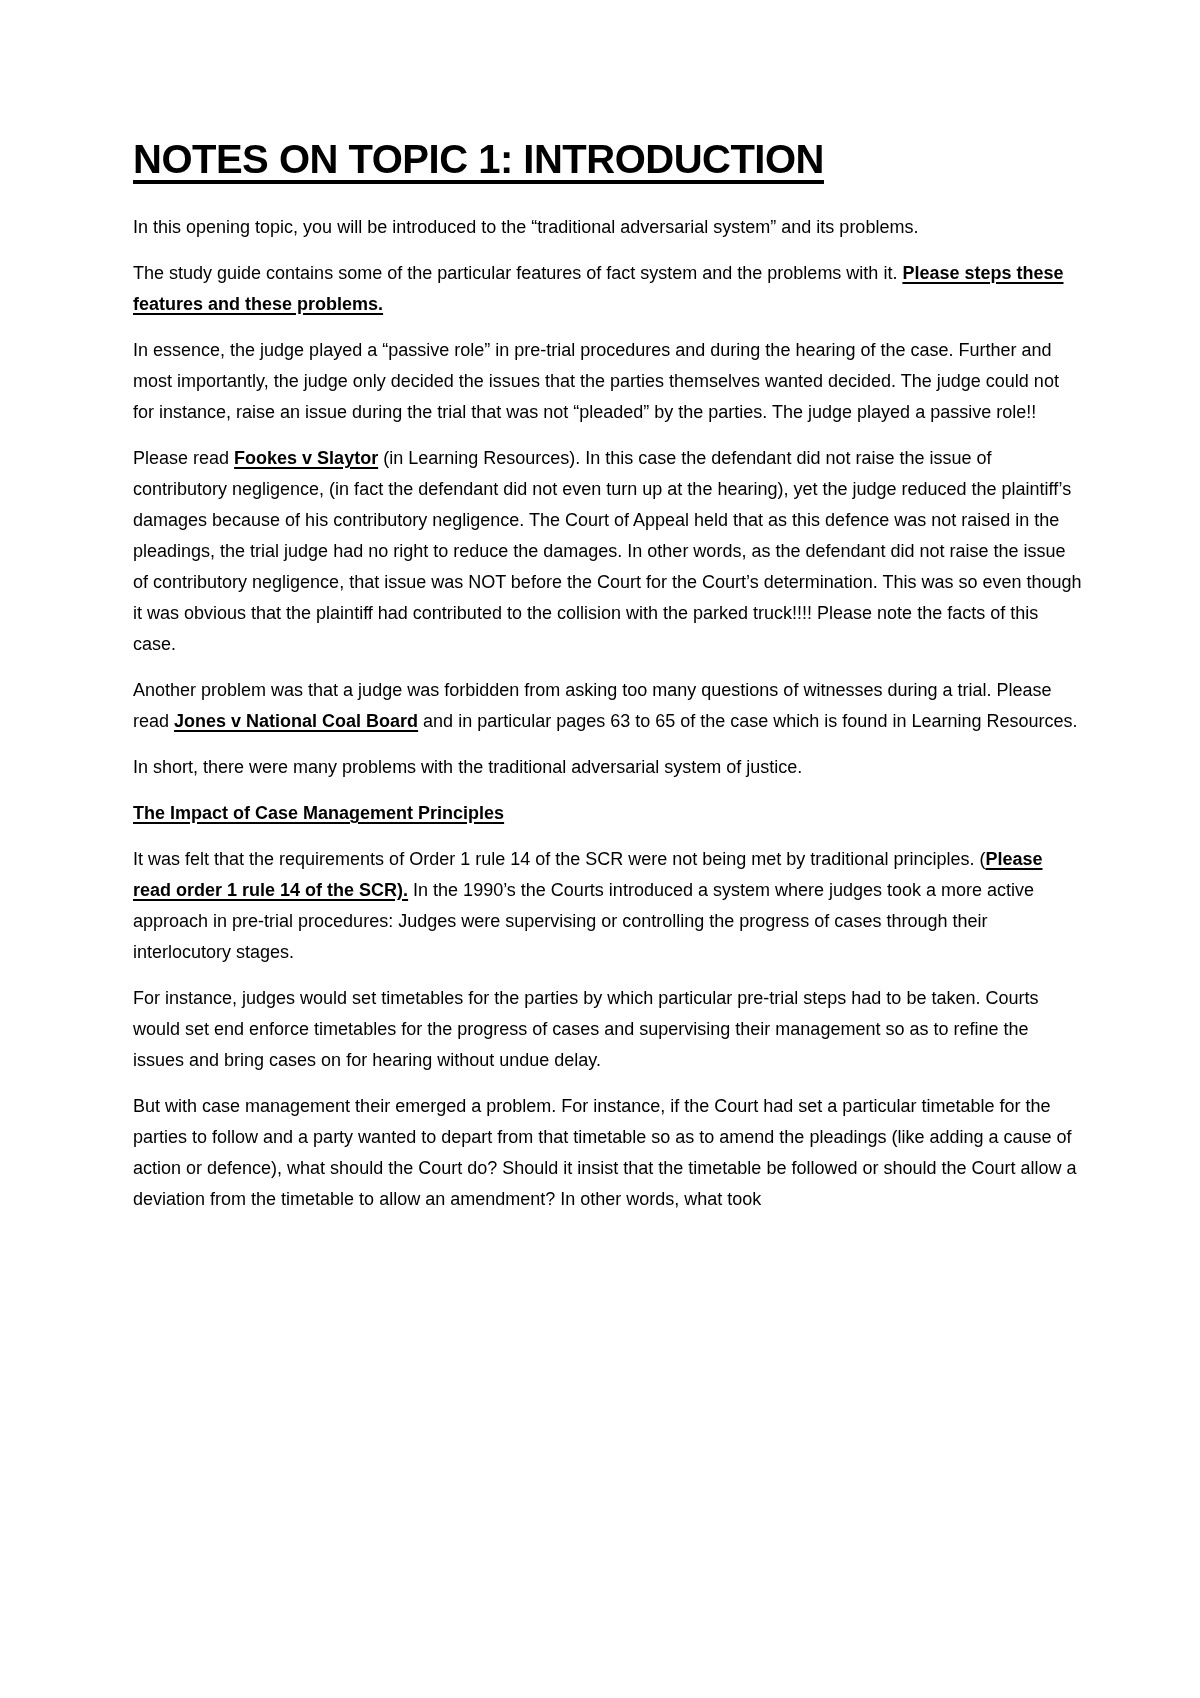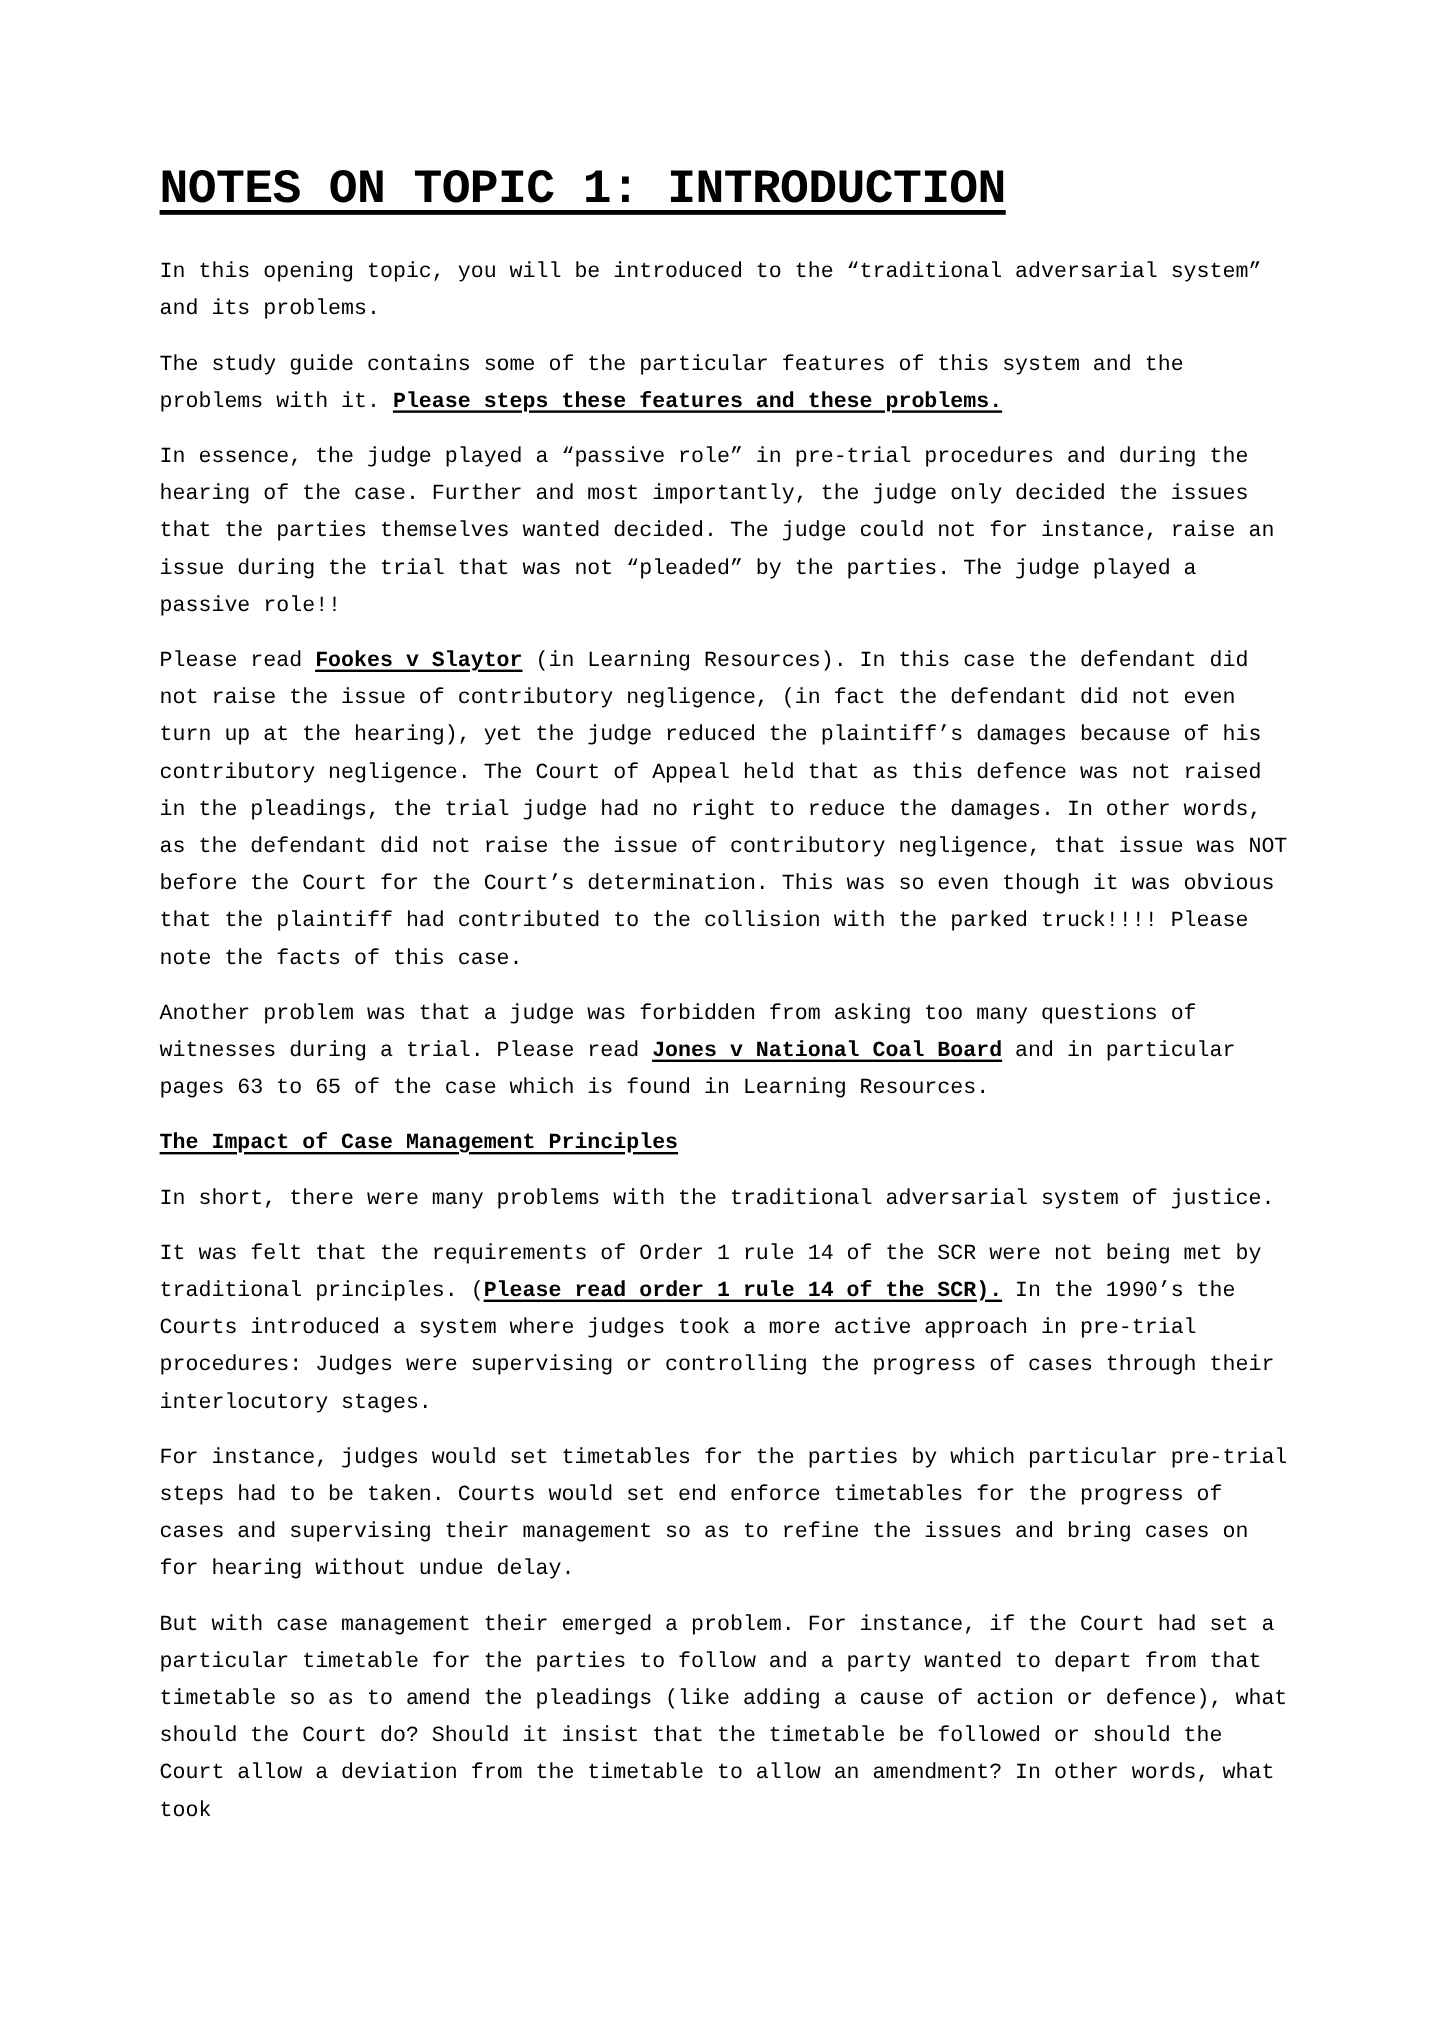"NOTES ON TOPIC 1: INTRODUCTION" .page { font-family: Liberation Mono, monospace -> Liberation Sans, sans-serif }
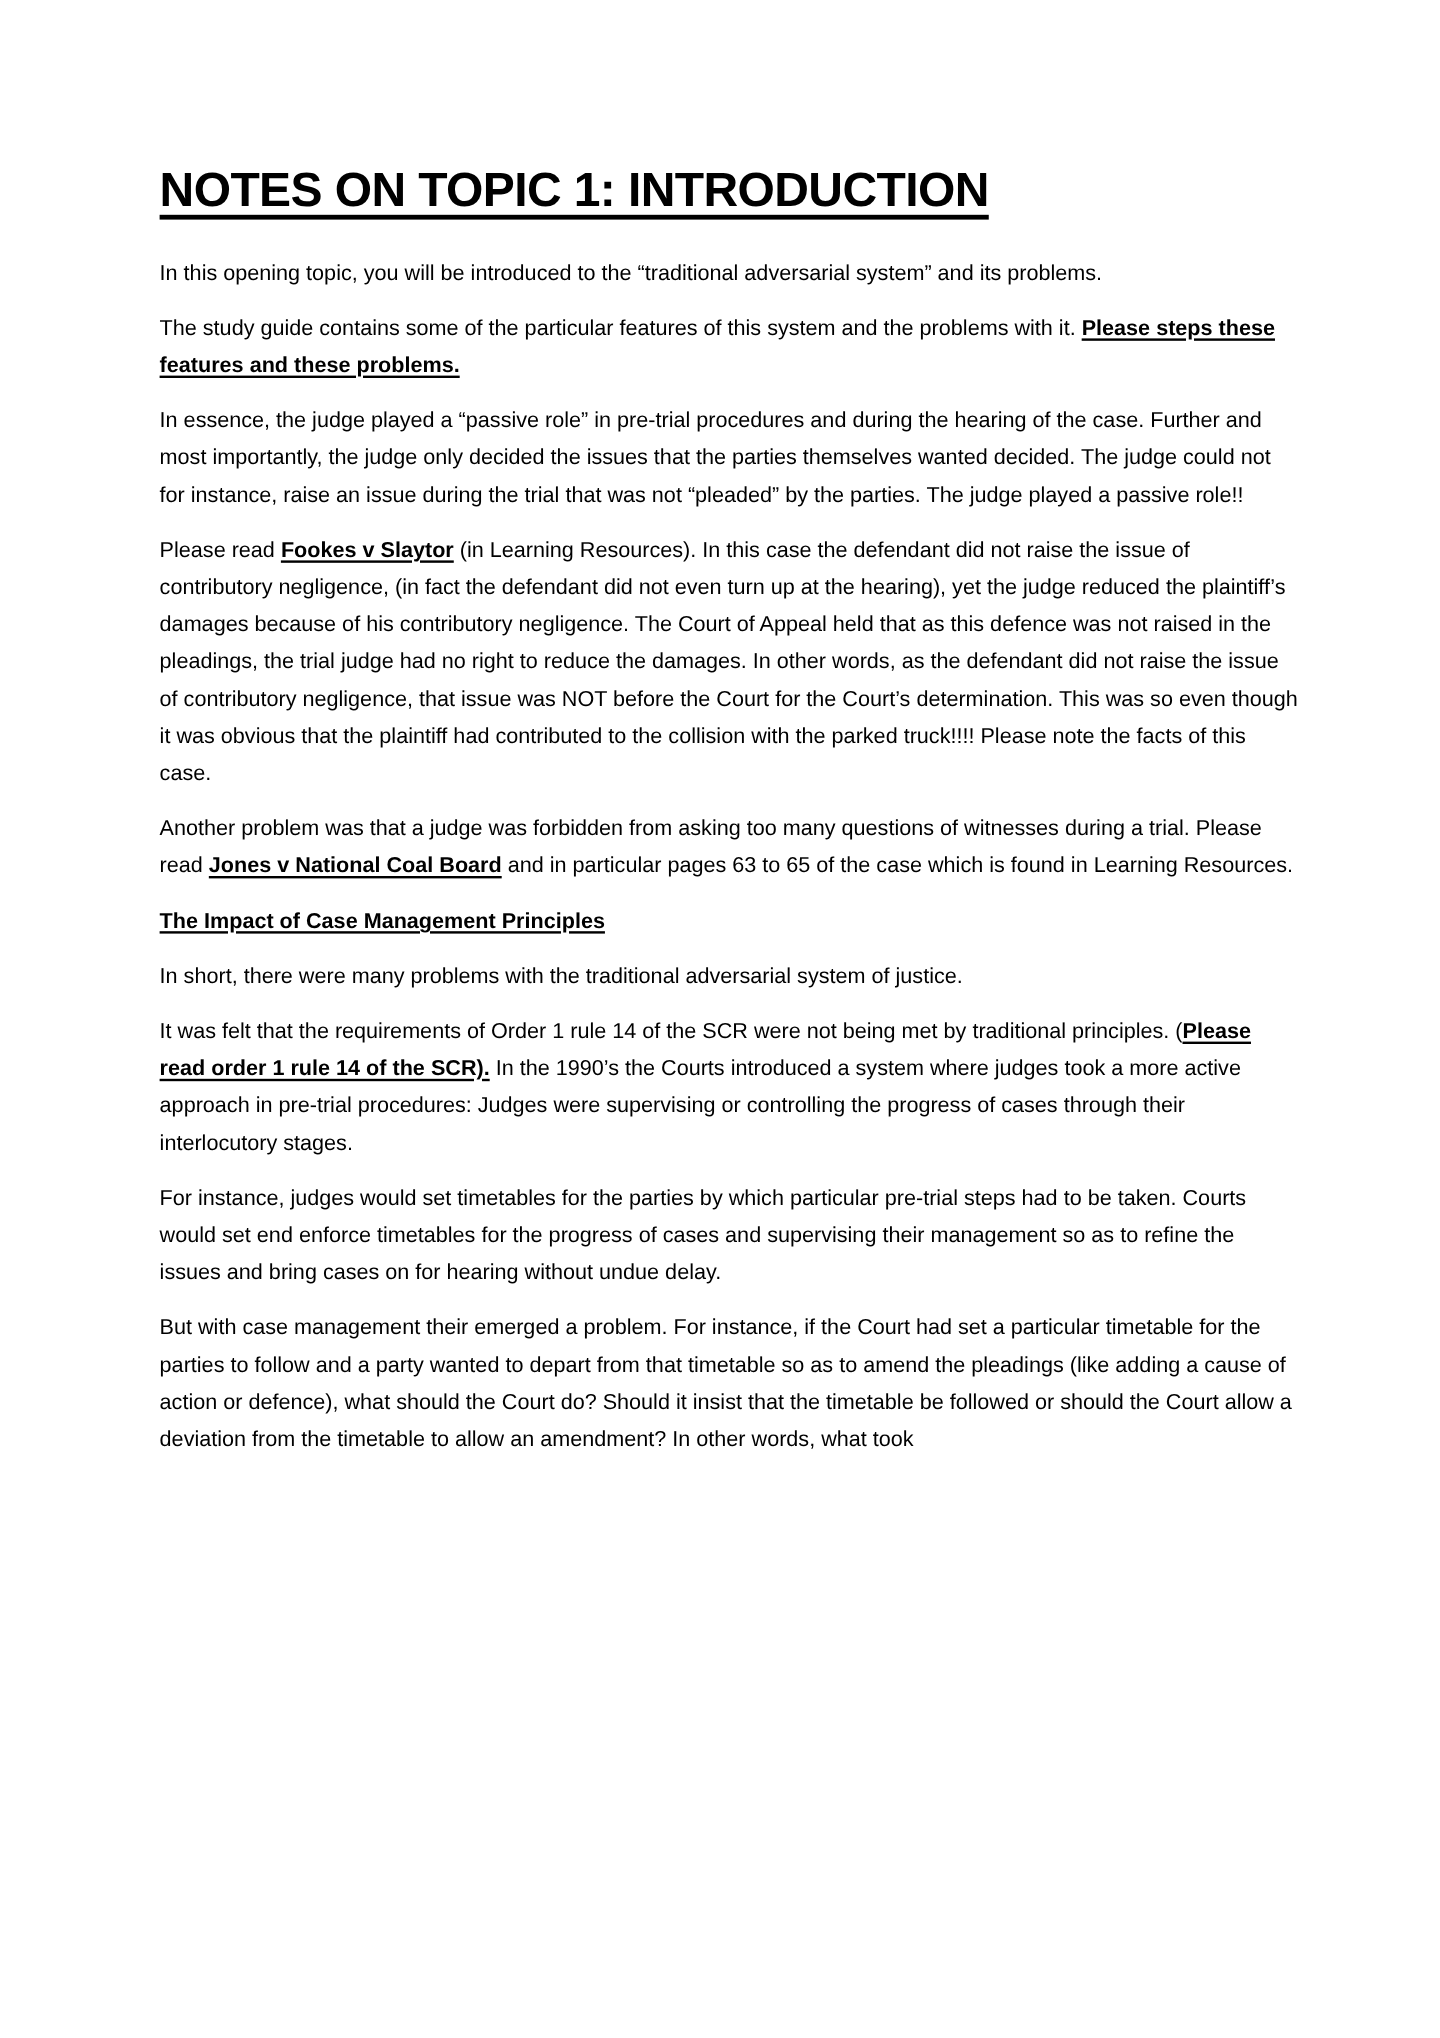"The study guide contains some" span { text: this -> fact }
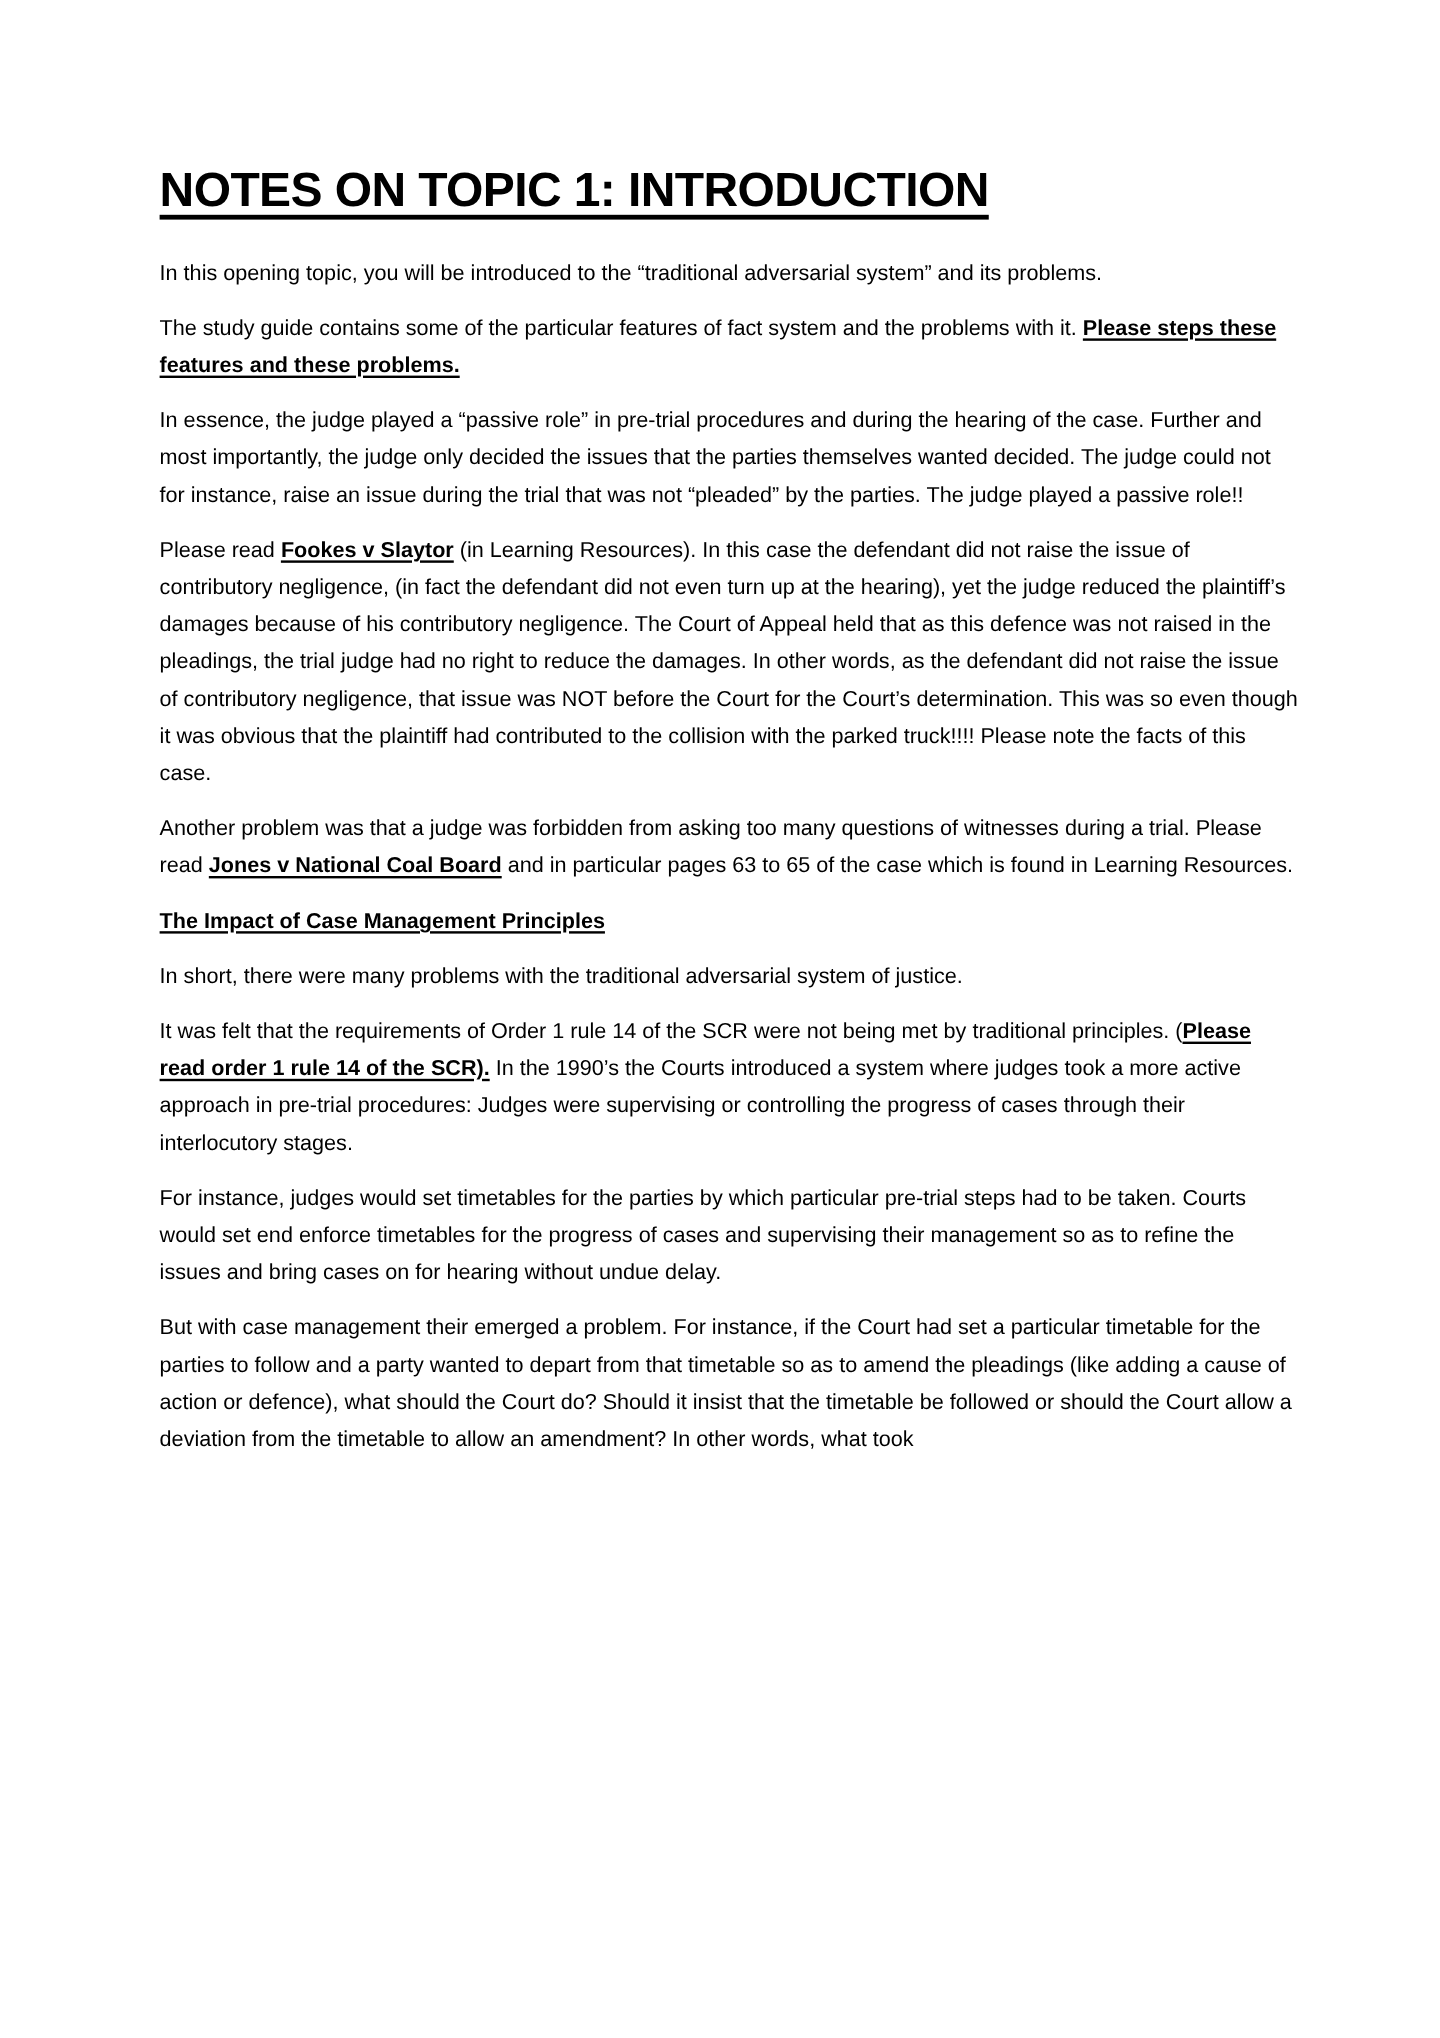"The Impact of Case Management" p.para { order: before "In short, there were many" -> after "In short, there were many" }
